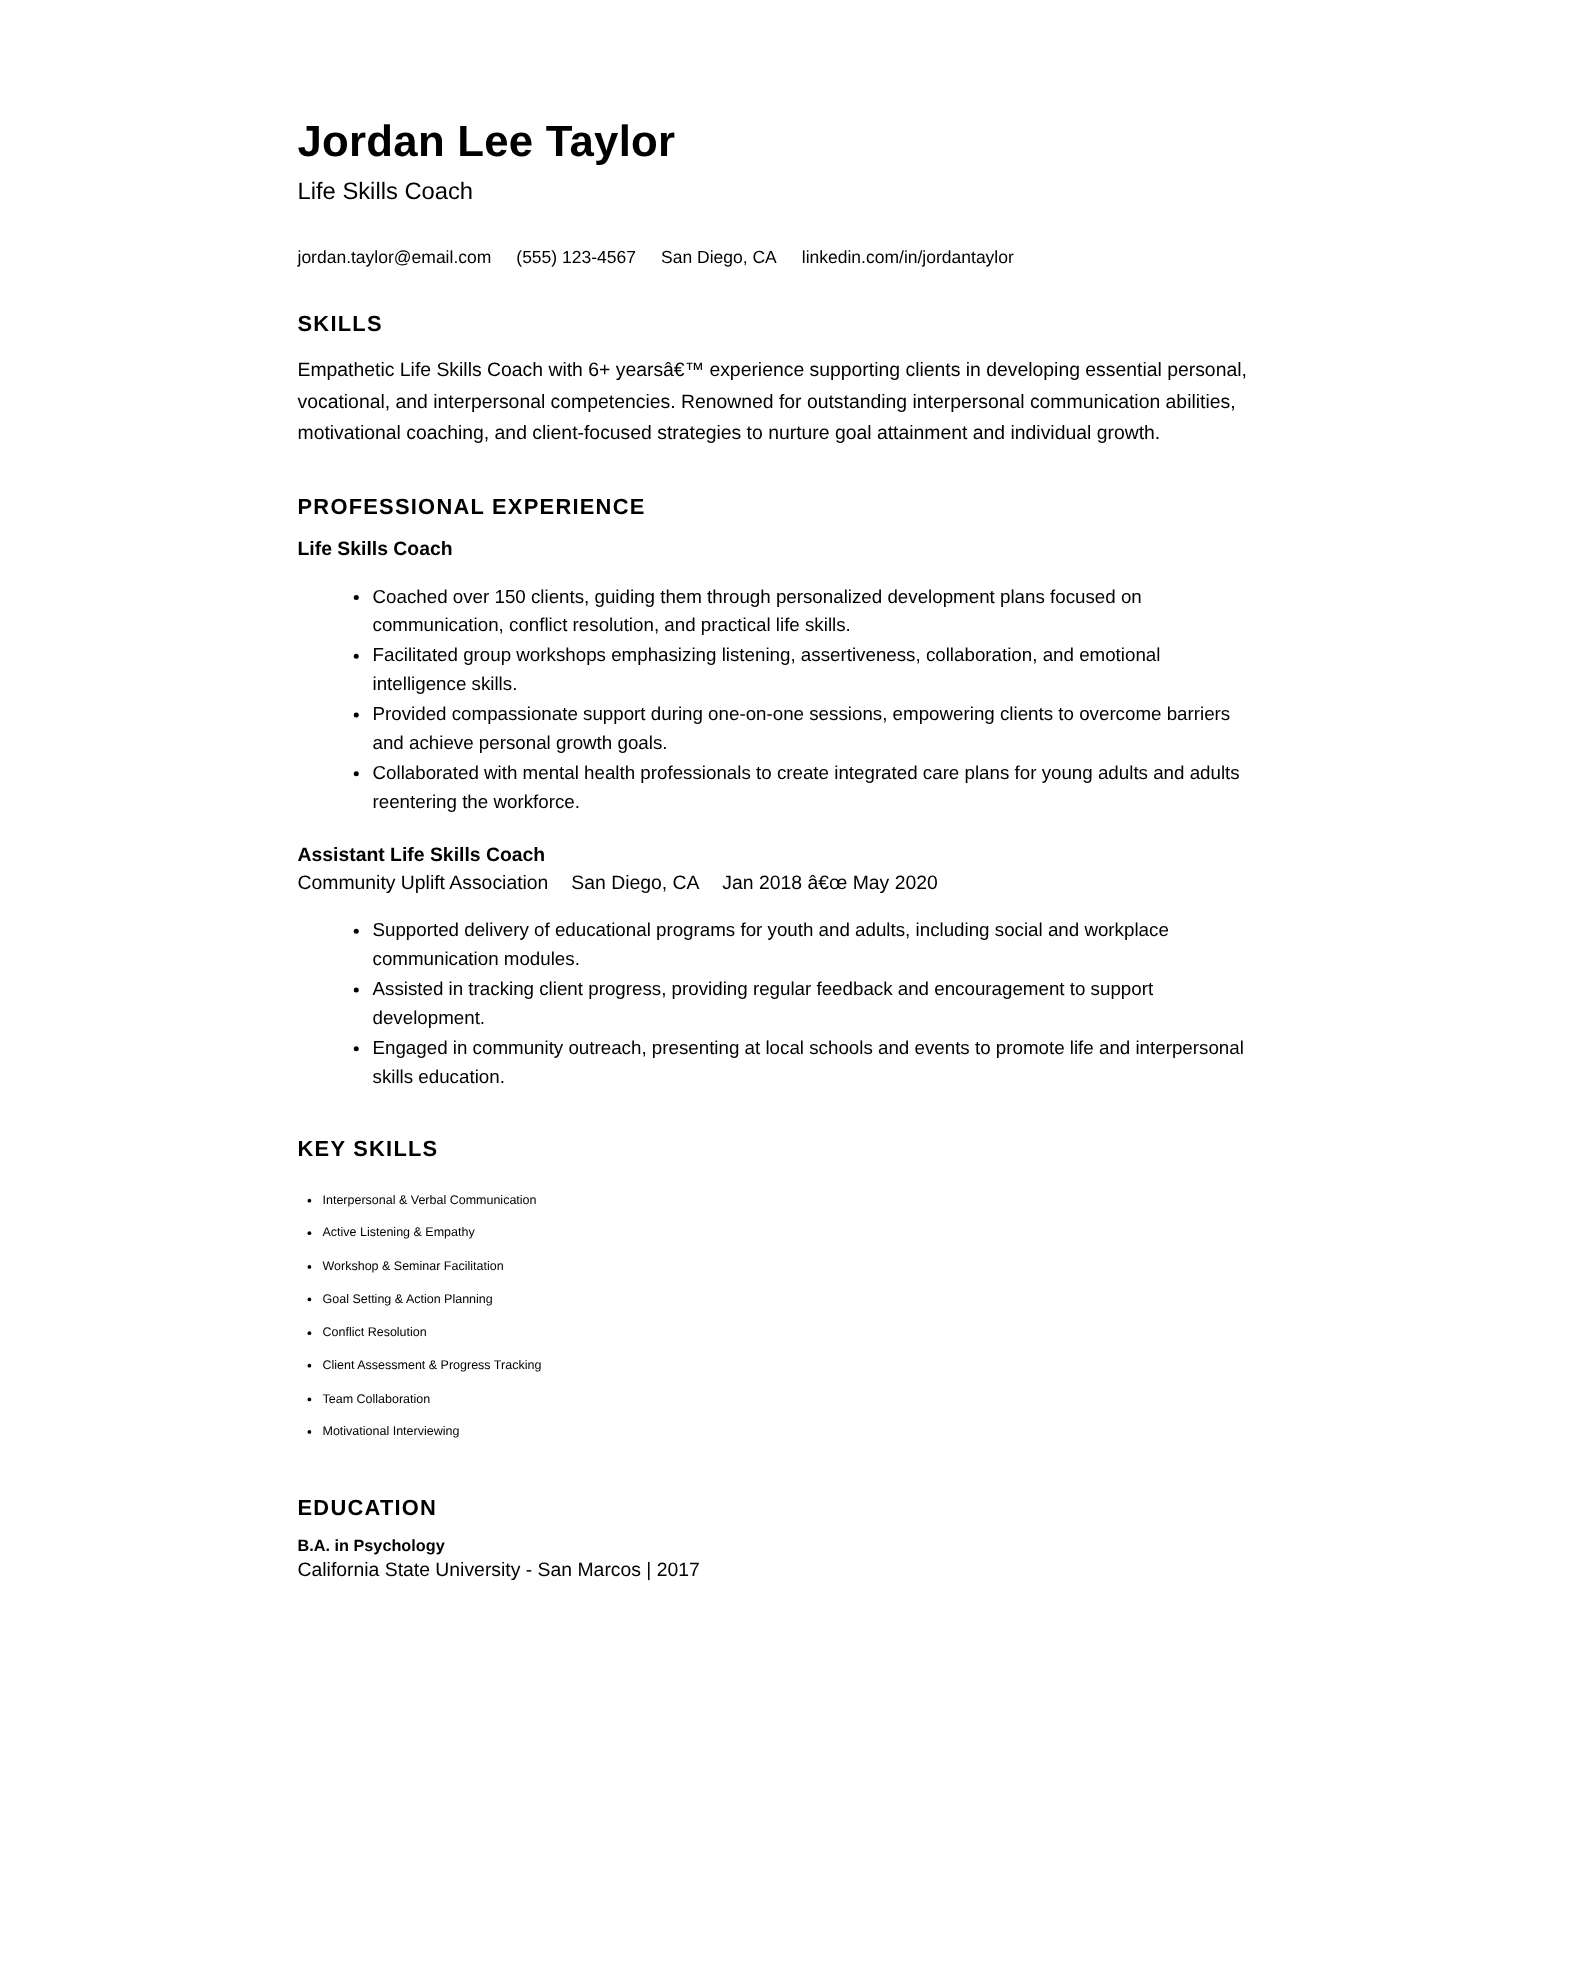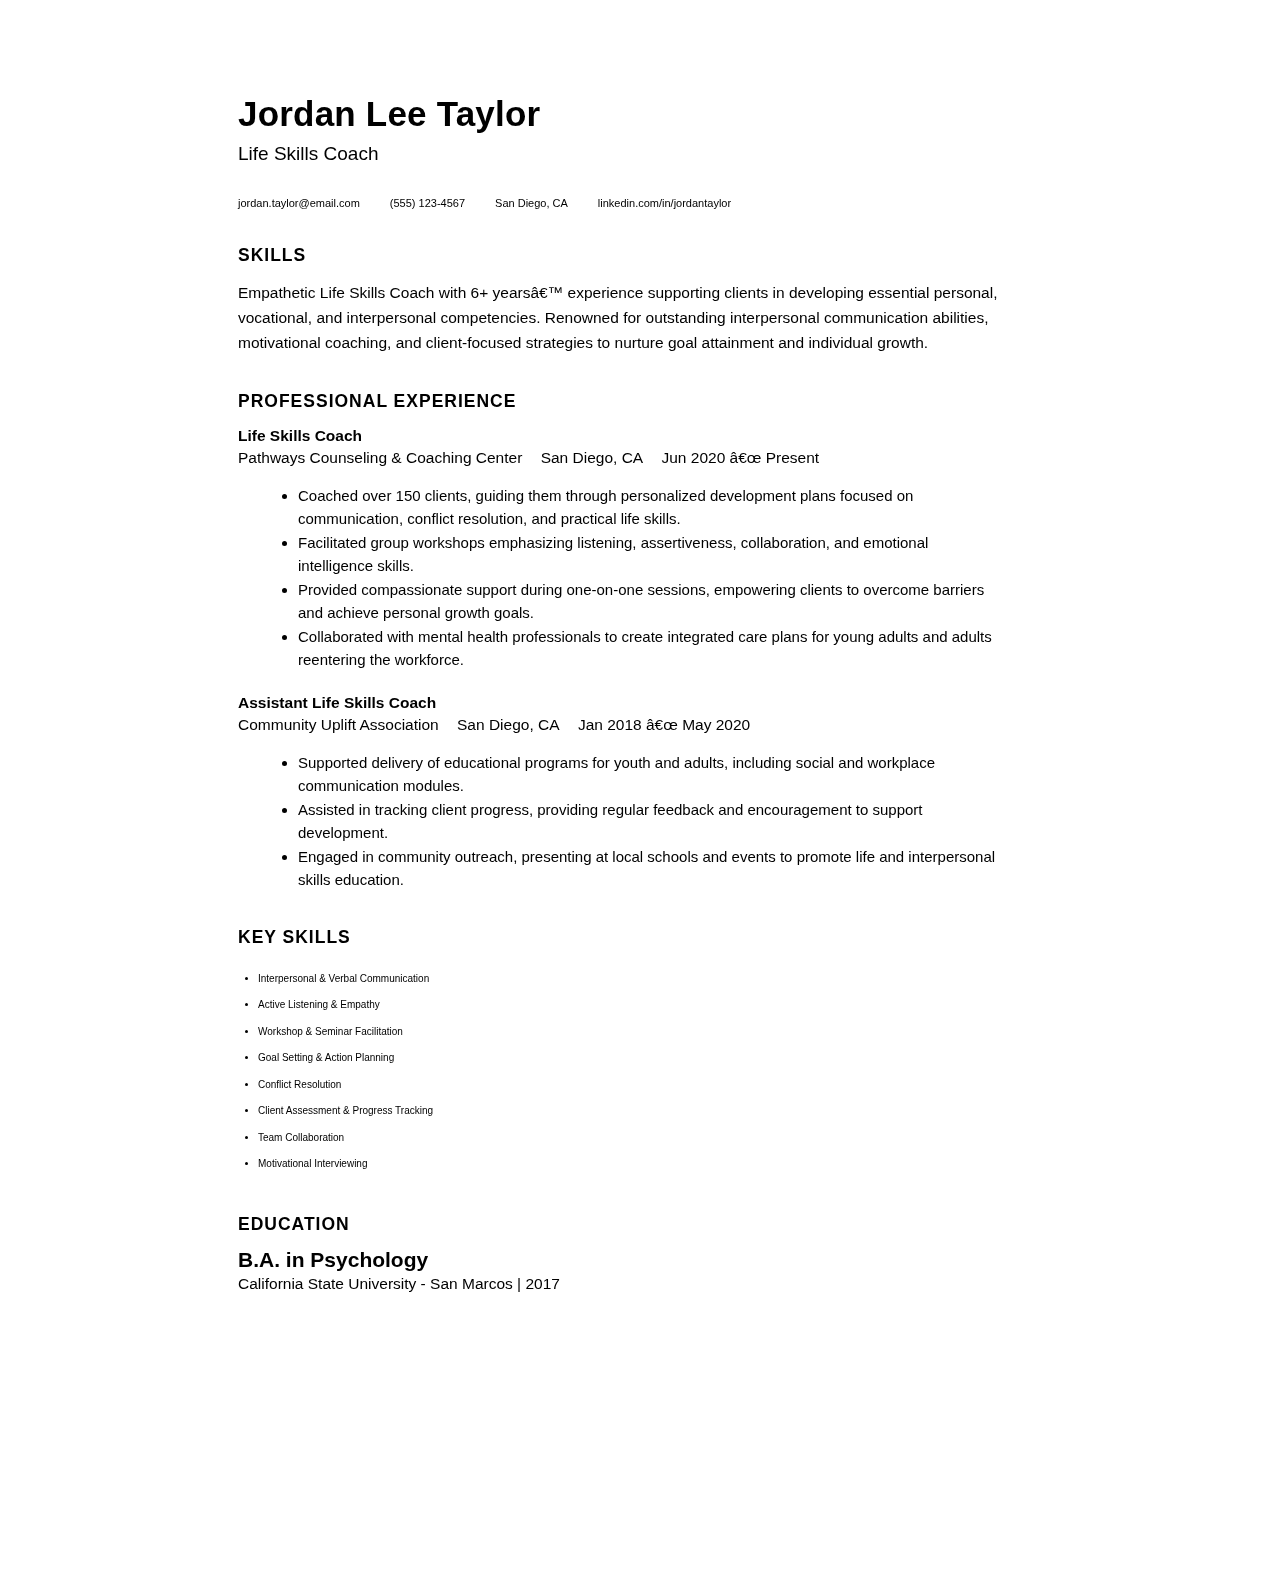"jordan.taylor@email.com" .contact-row { font-size: 11px -> 14px; gap: 30px -> 20px }
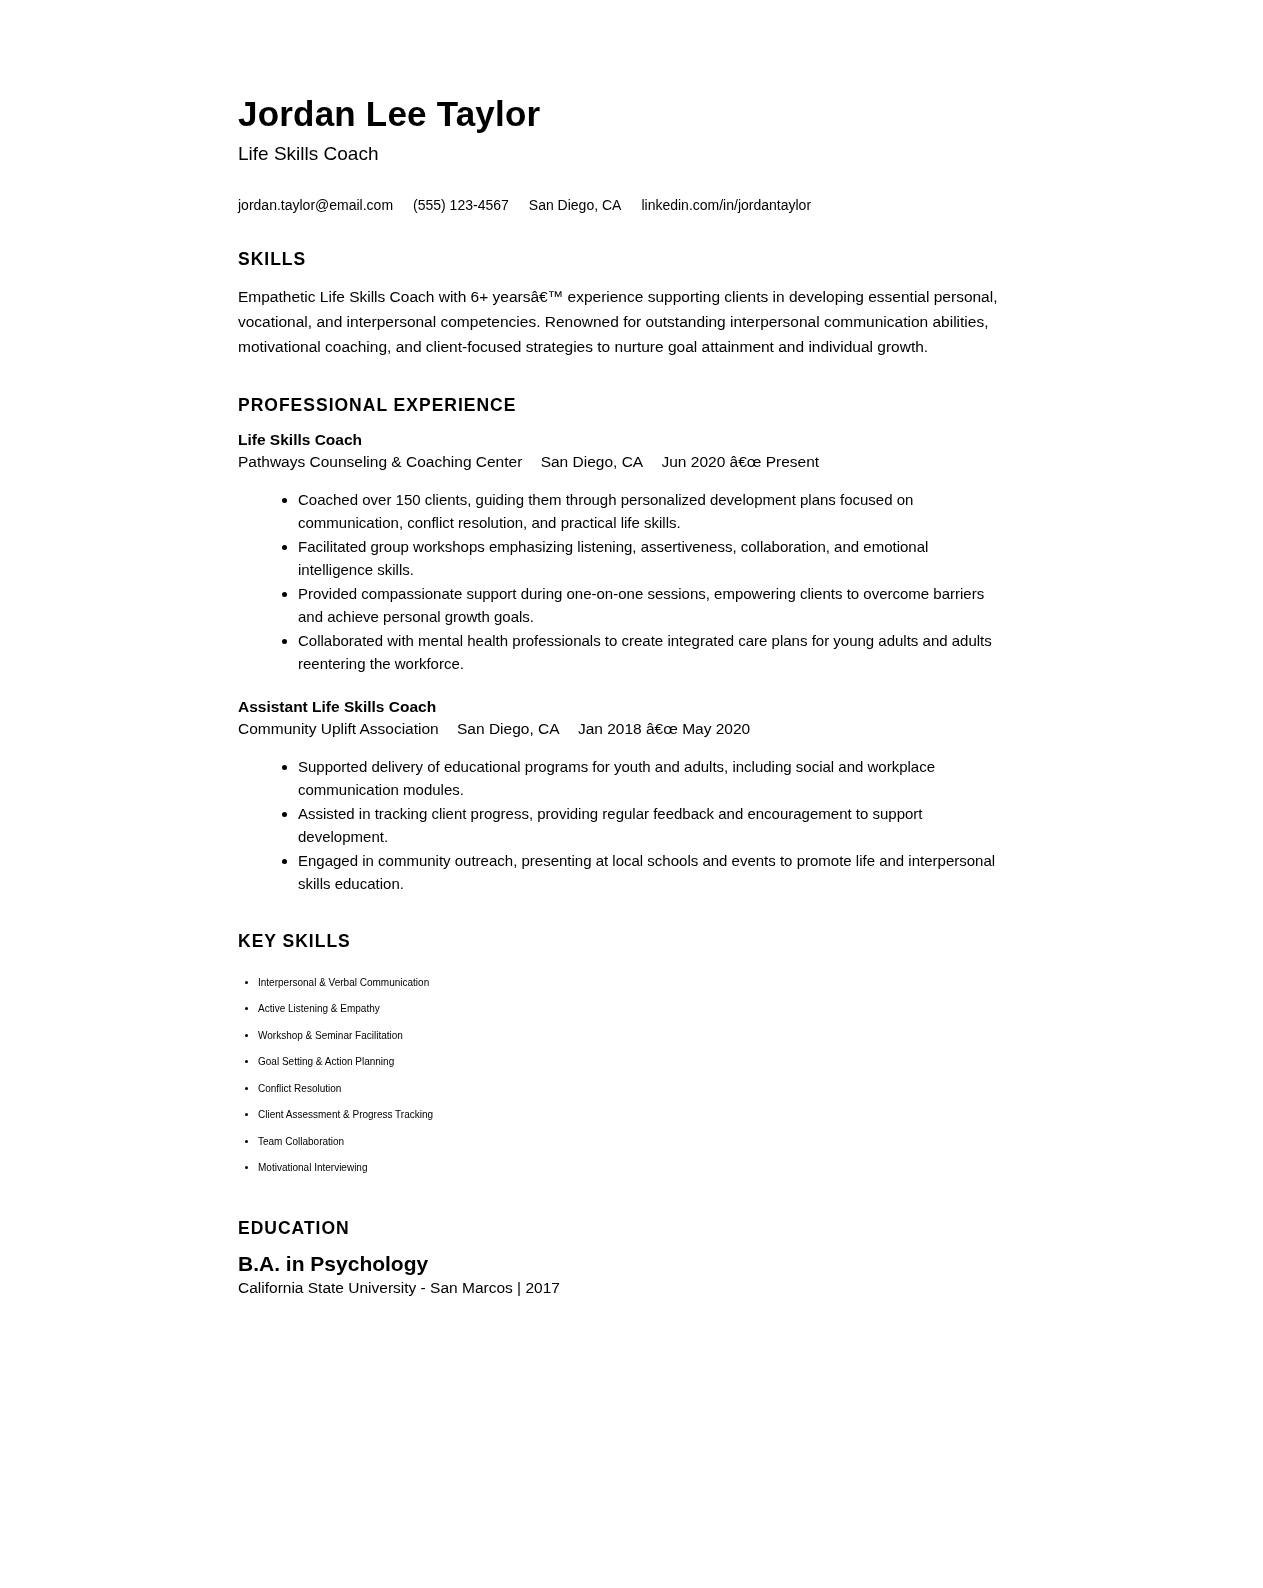"Pathways Counseling & Coaching Center" div.job-meta { html: <div> <span>Pathways Counseling &amp; Coaching Center</span> <span>San Diego, CA</span> <span>Jun 2020 â€œ Present</span> </div> -> none }
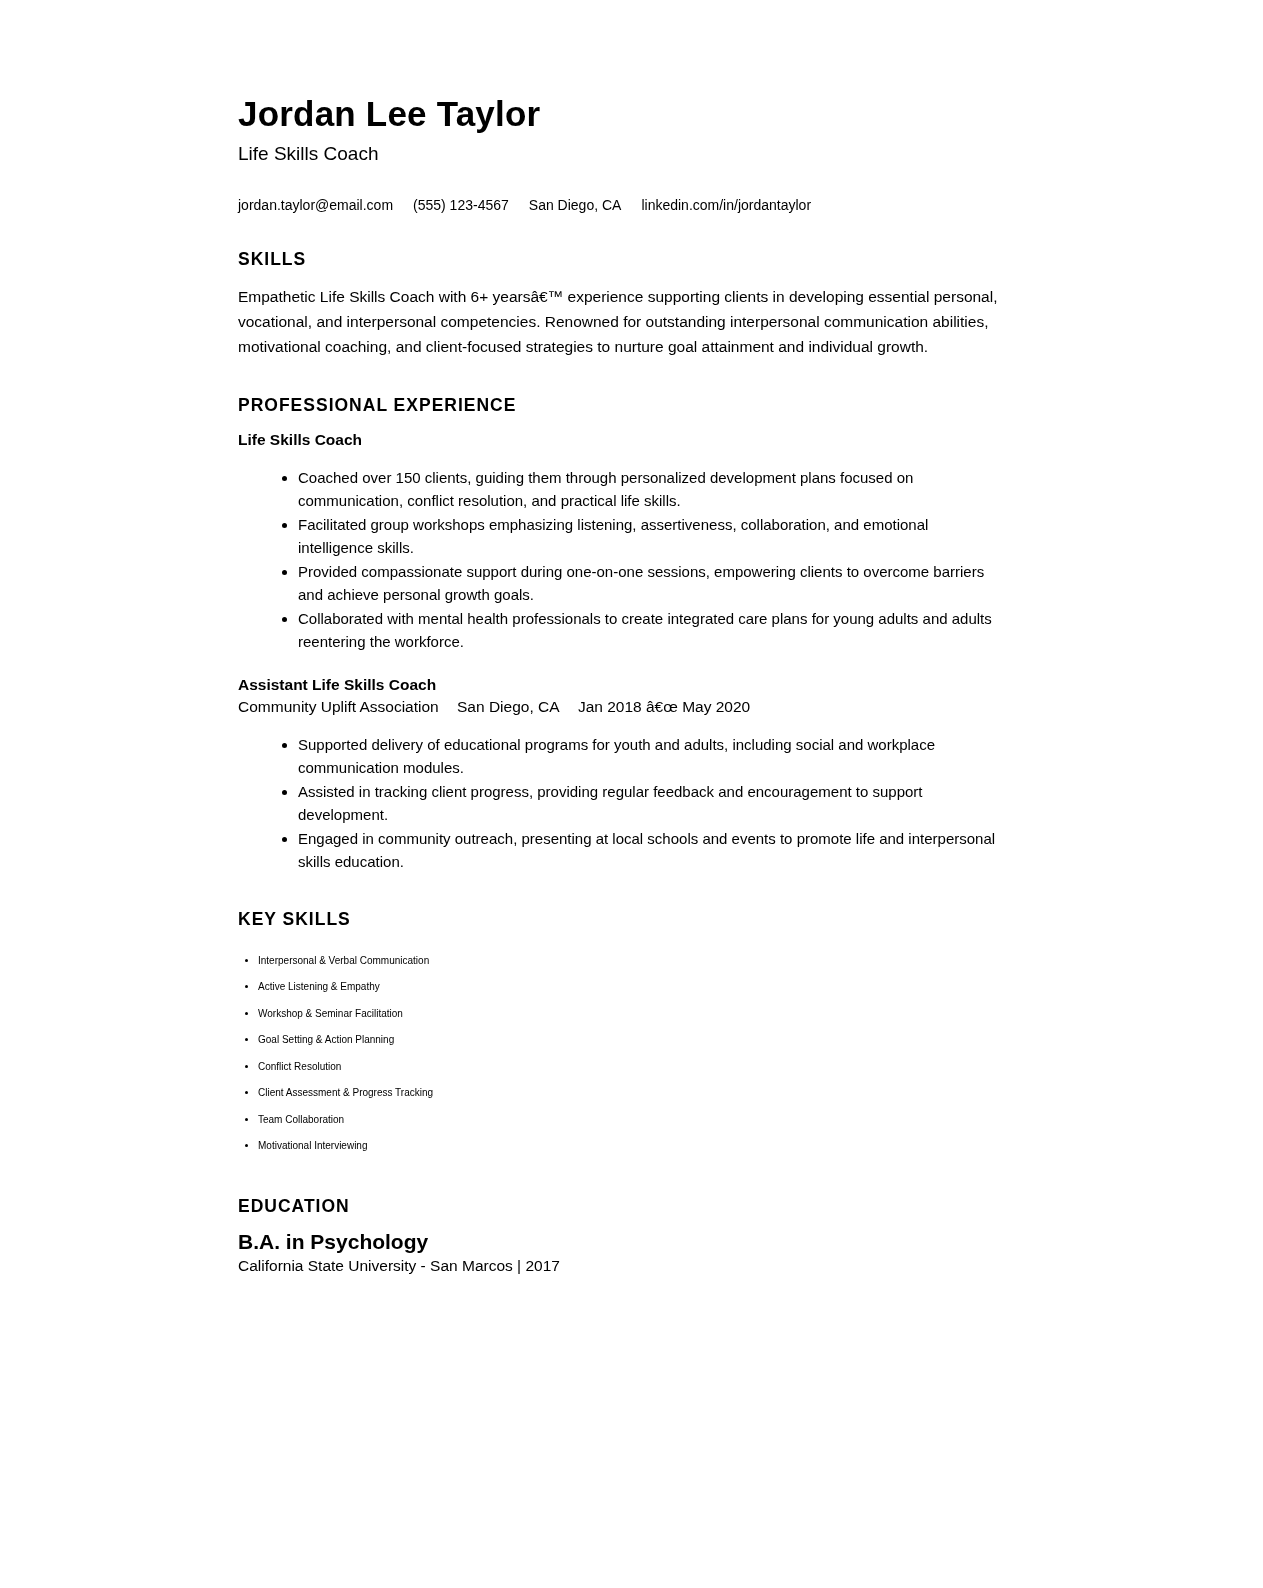"B.A. in Psychology" .degree { font-size: 21px -> 13px }
